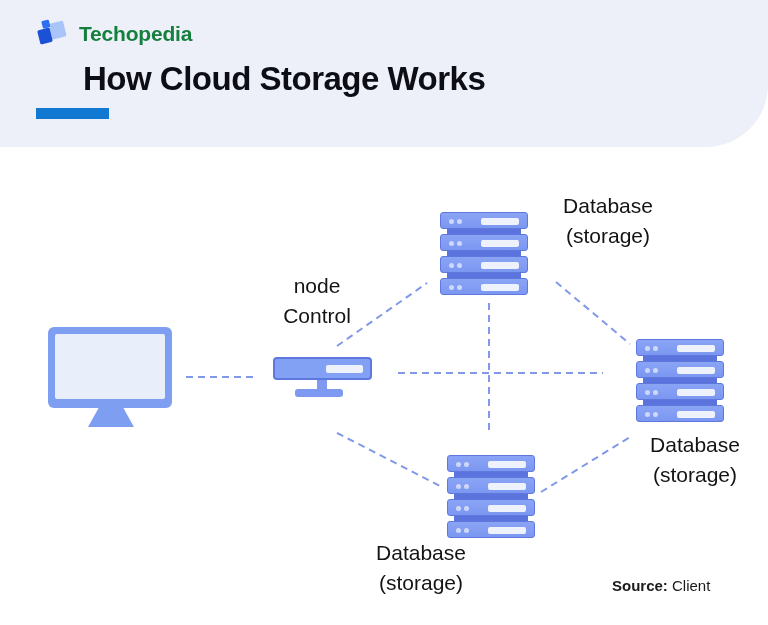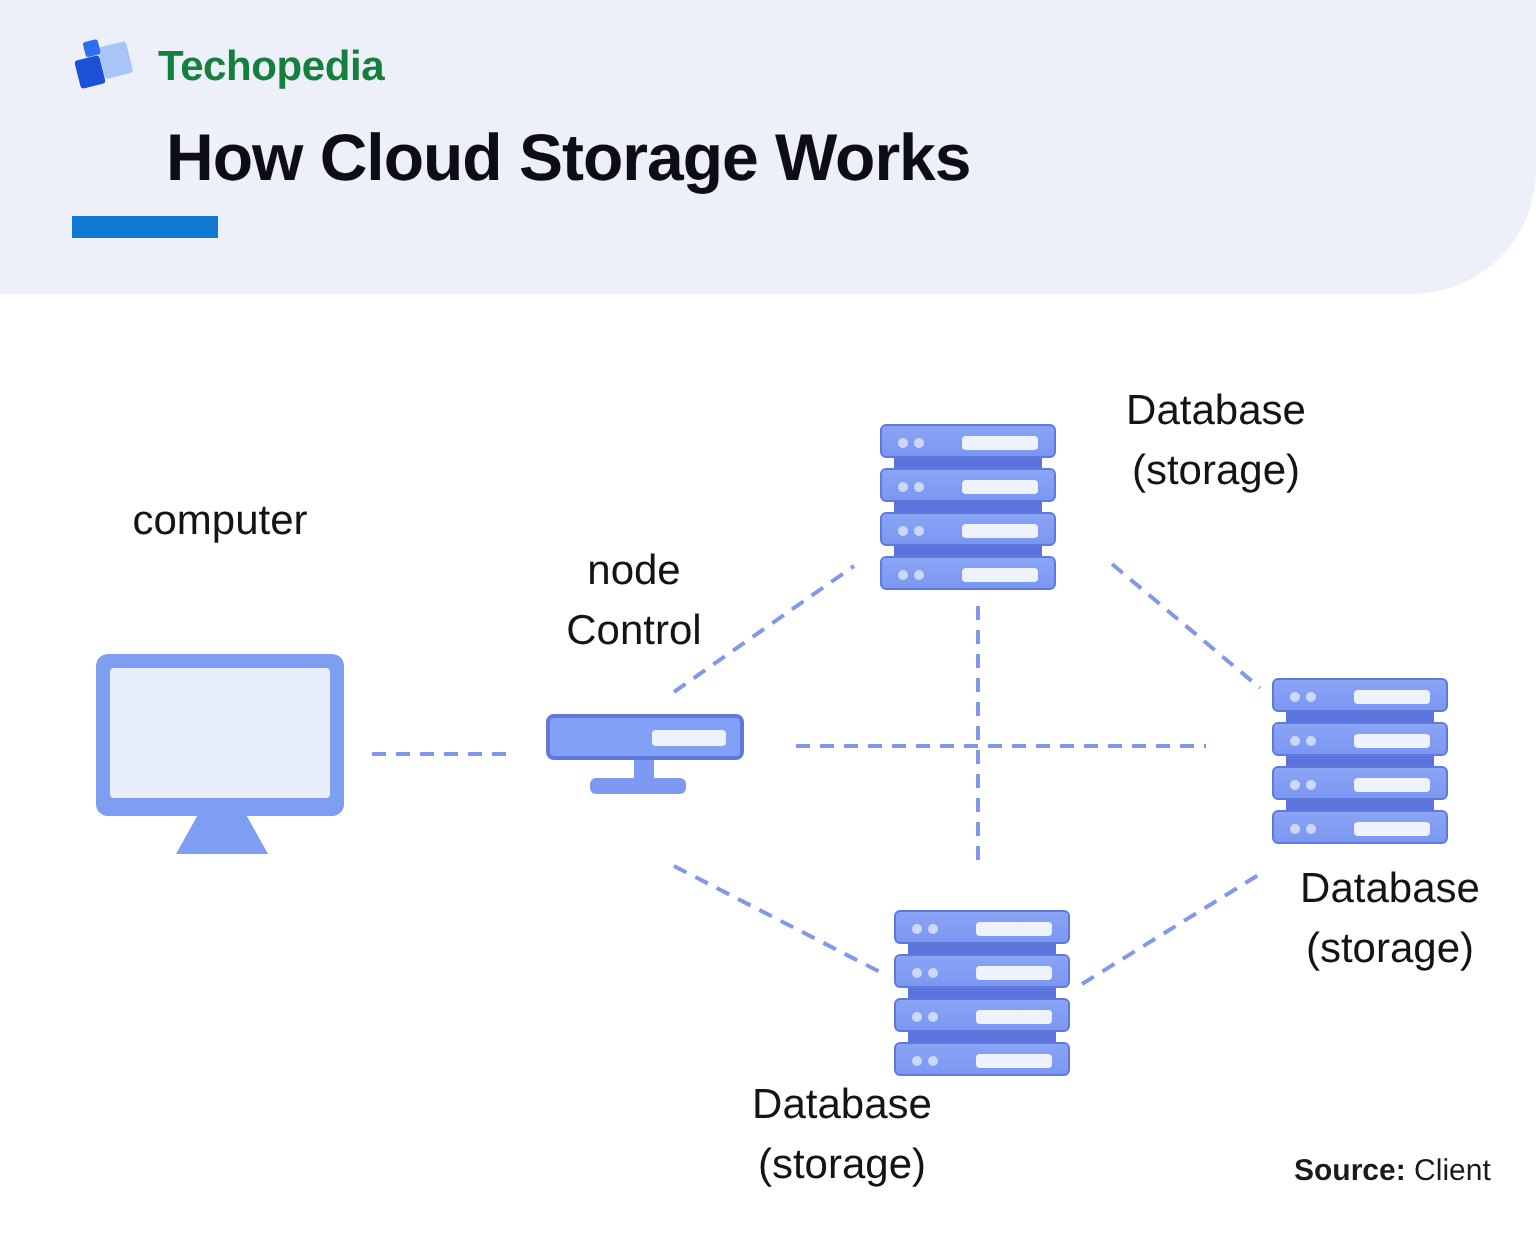"computer" span { html: <span>computer</span> -> none }
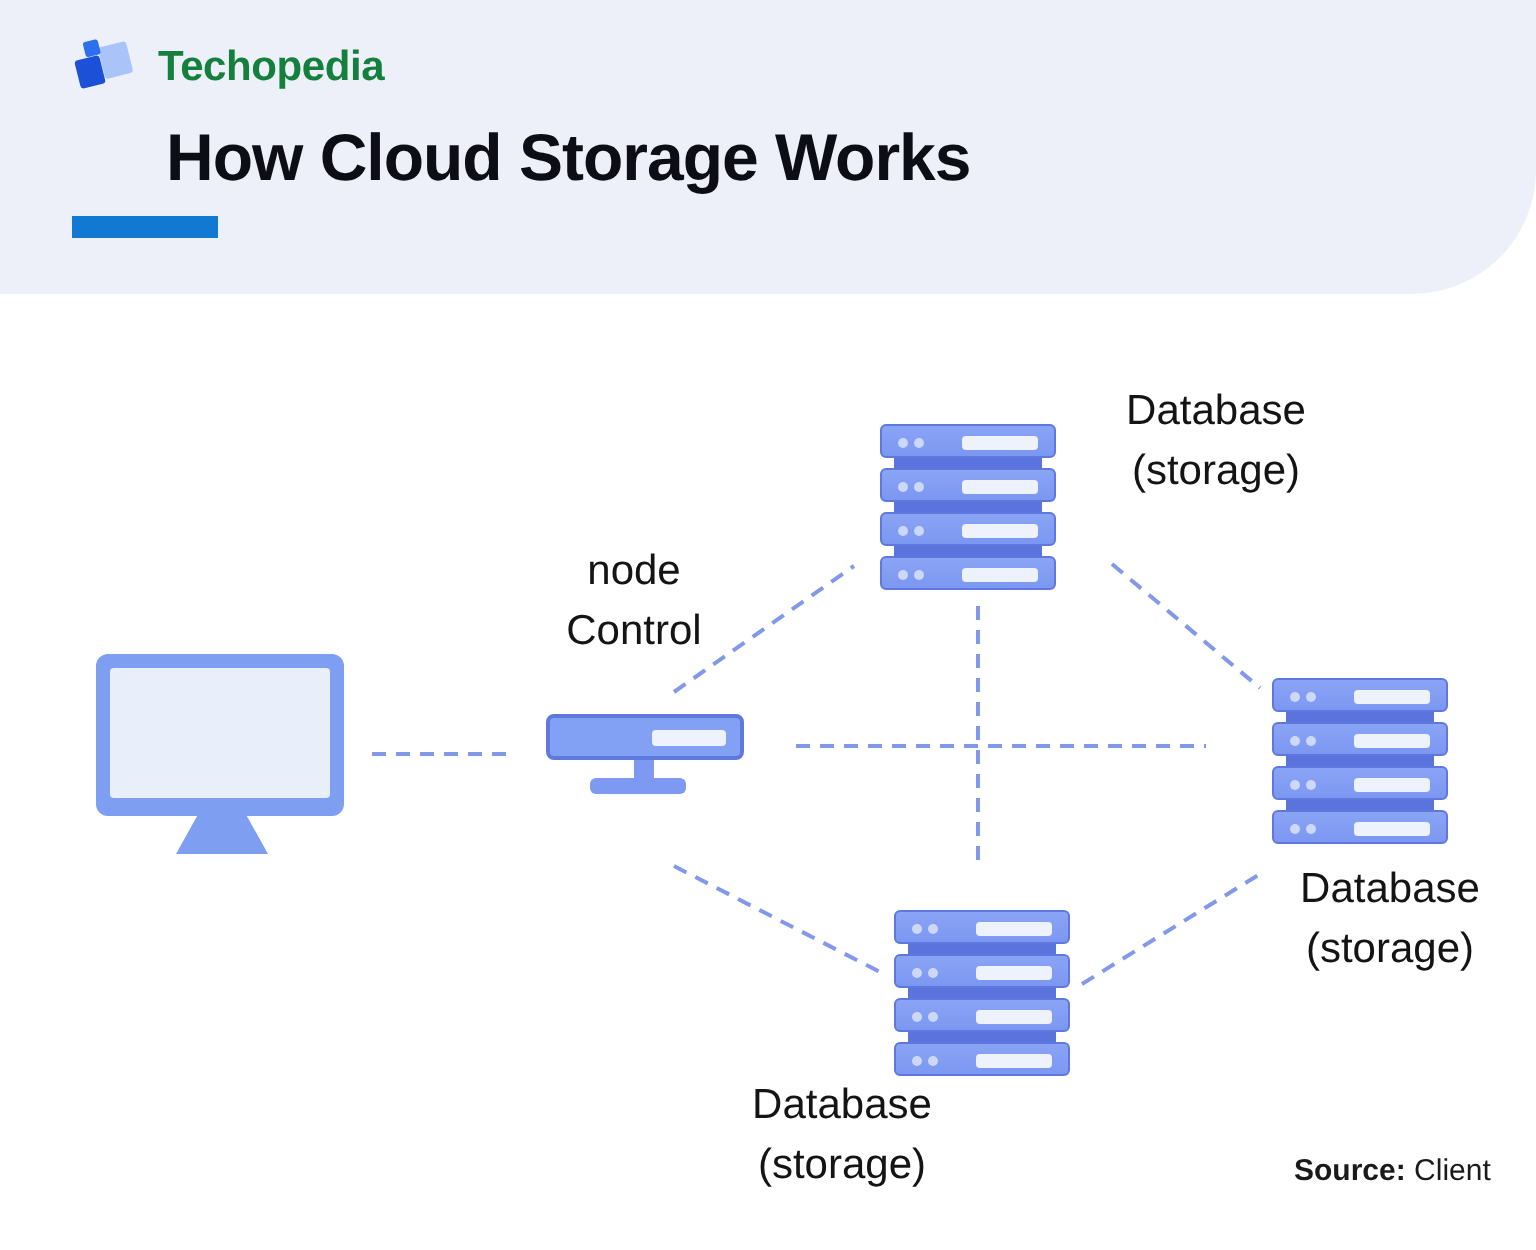"Source:" .source-note b { margin-left: 35px -> none }
